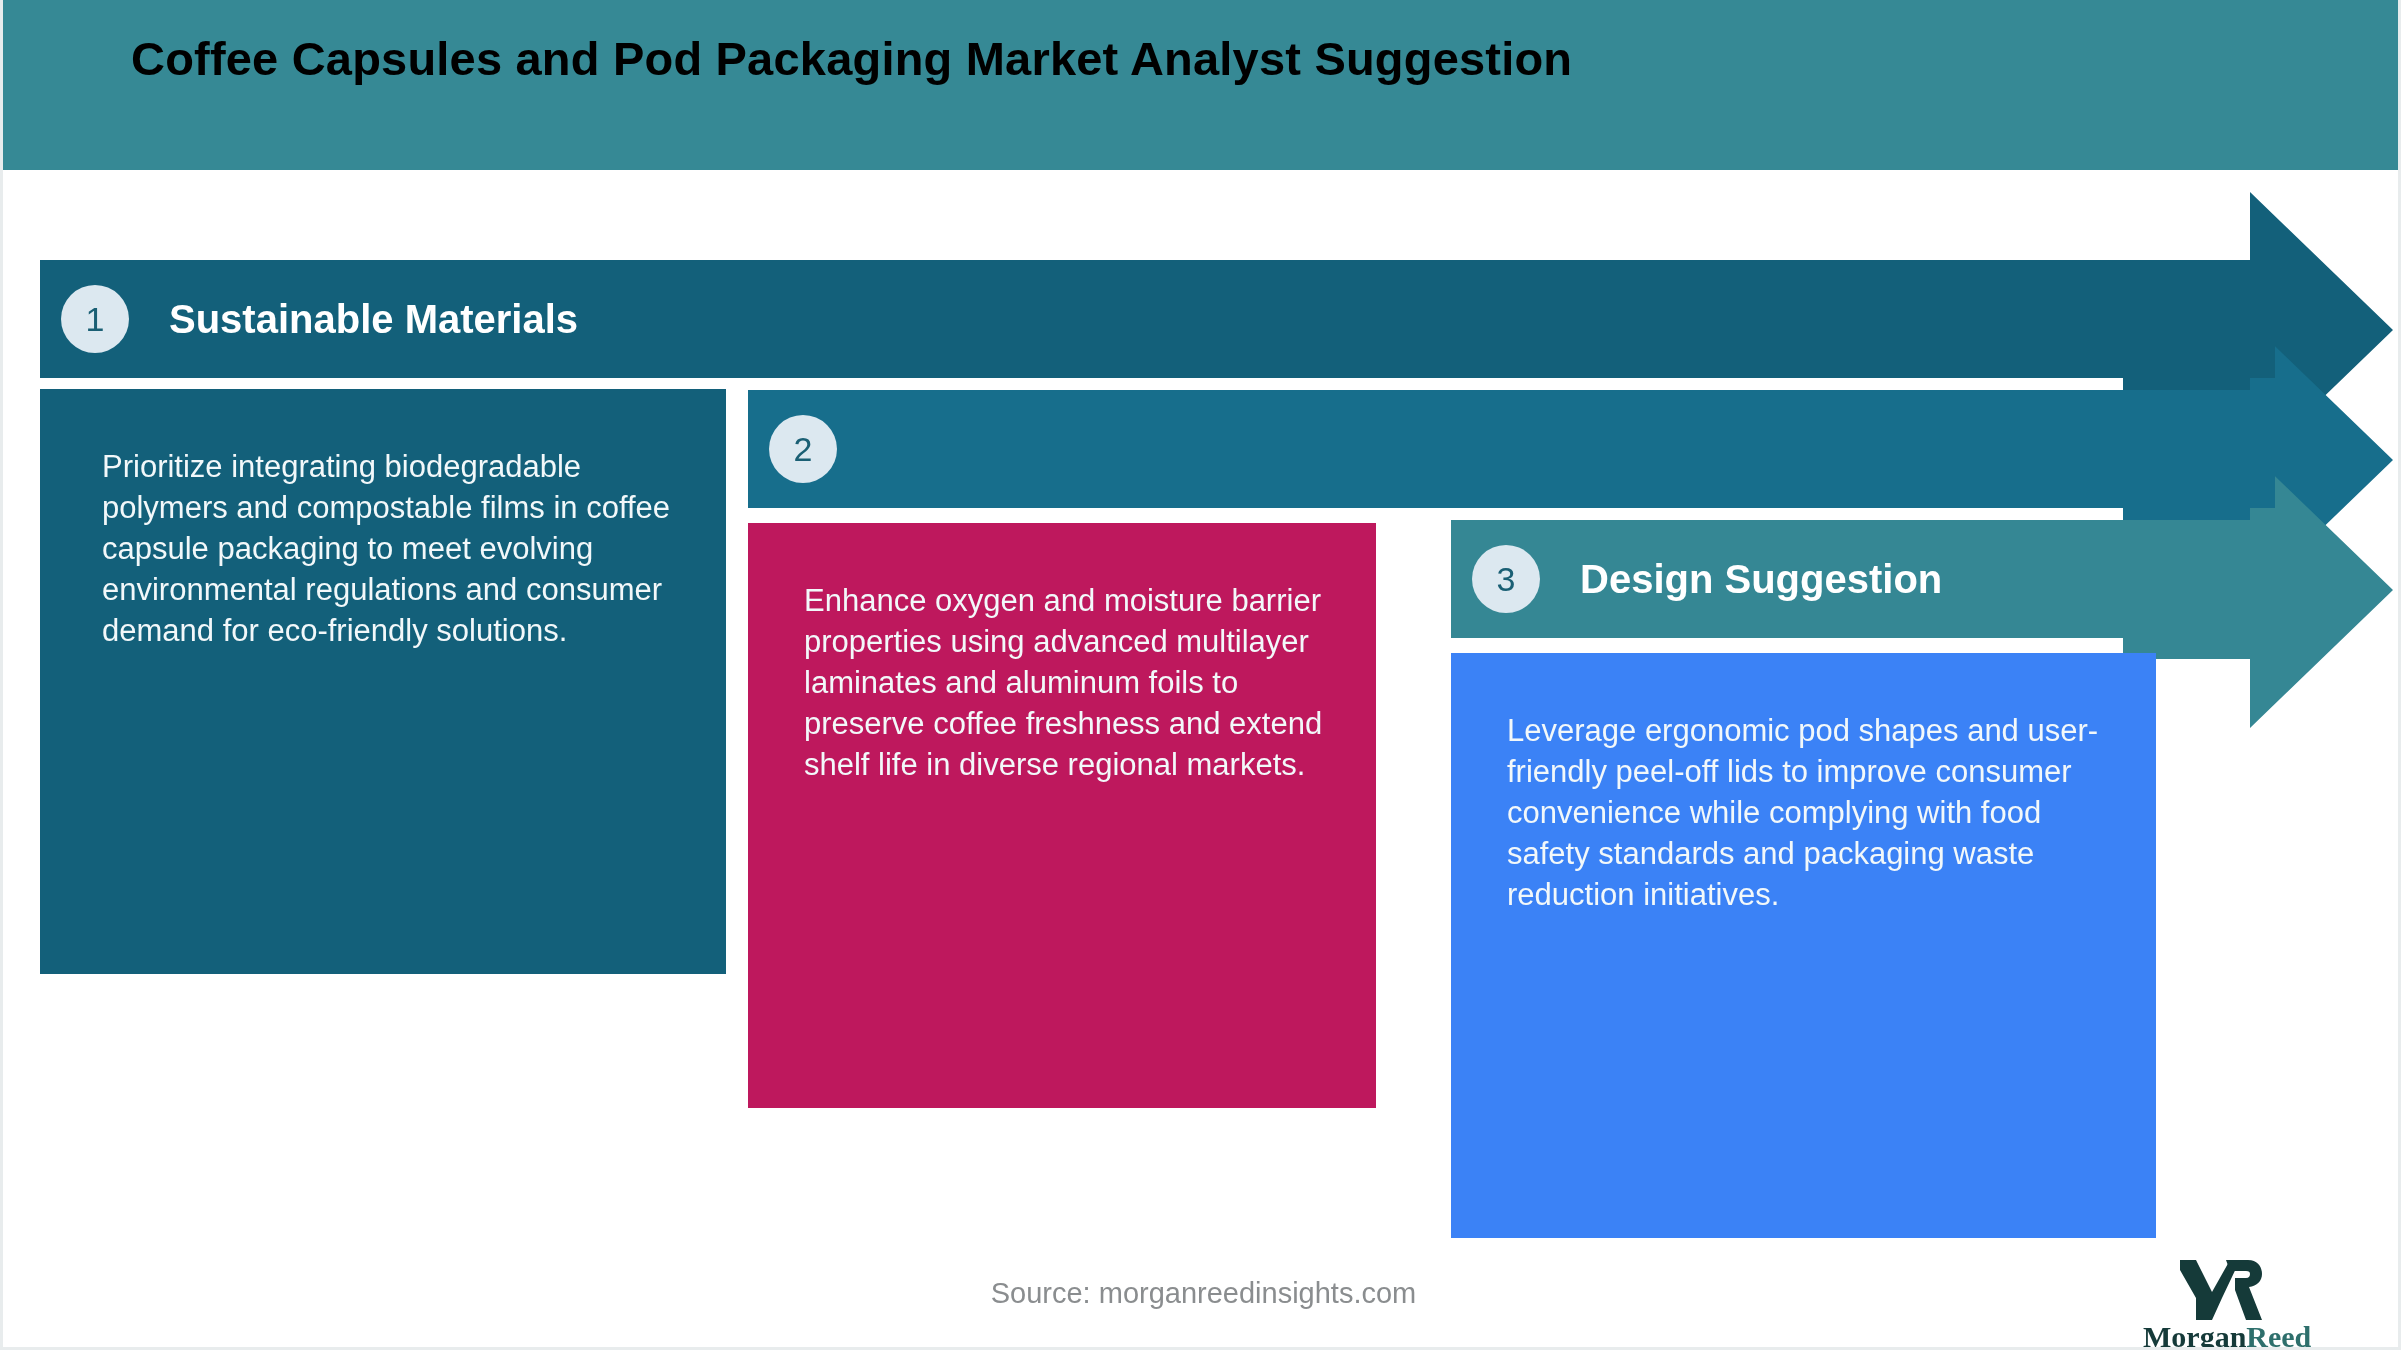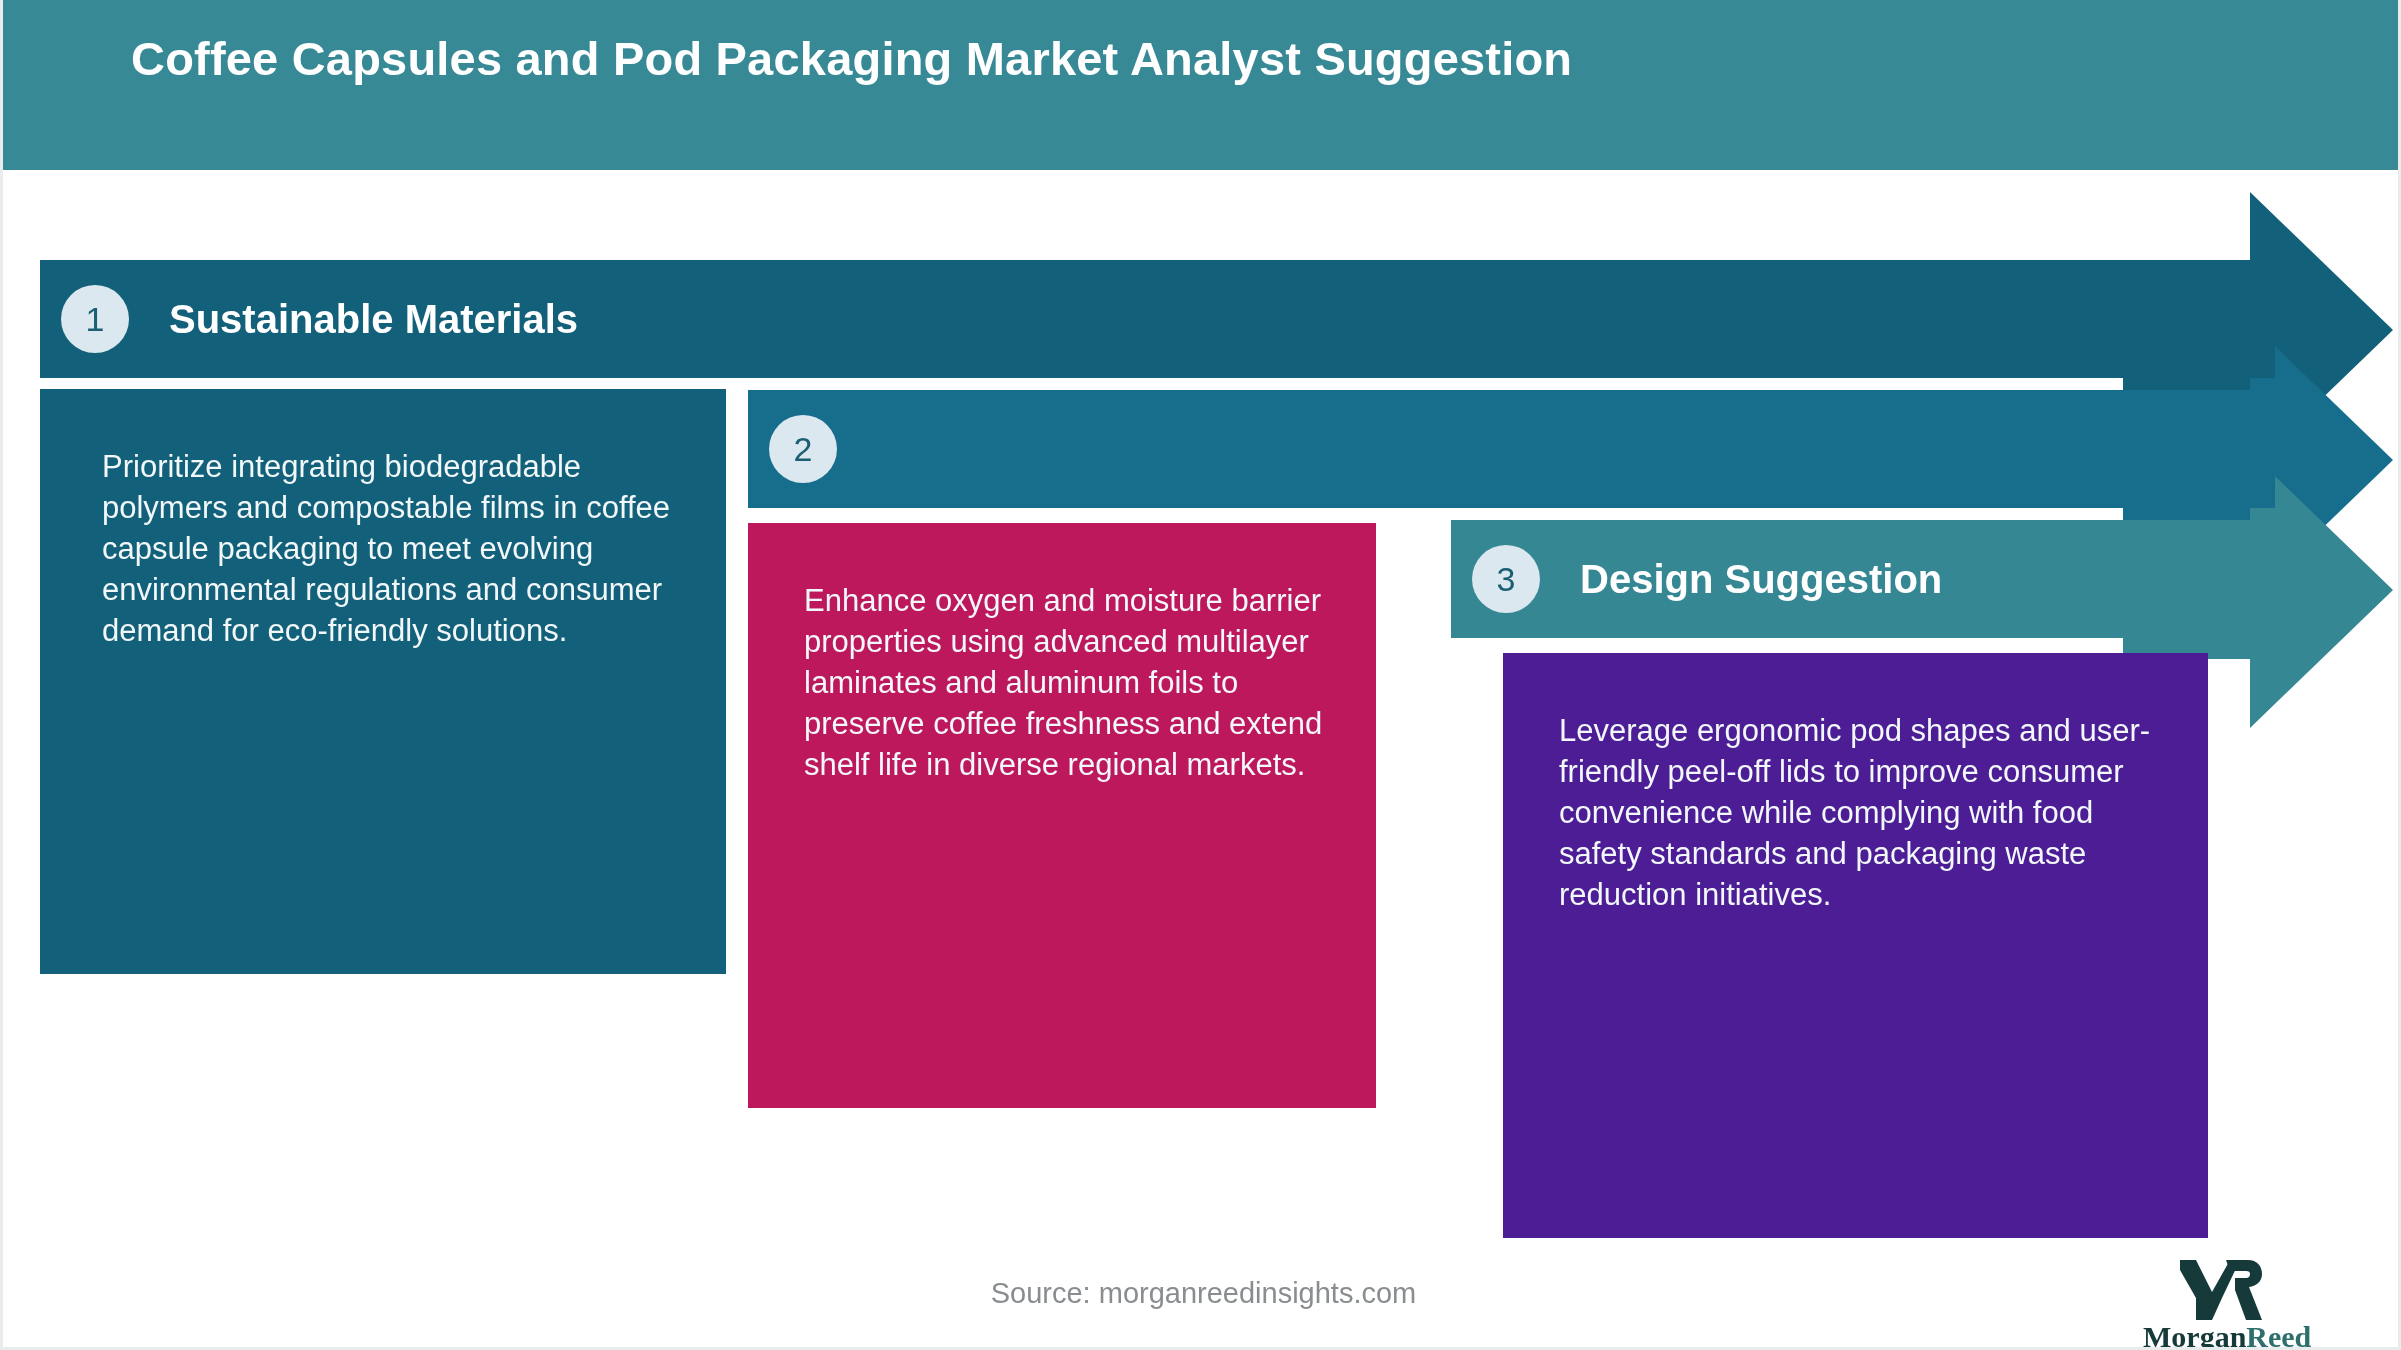"Coffee Capsules and Pod Packaging" #page-title { color: #ffffff -> #000000 }
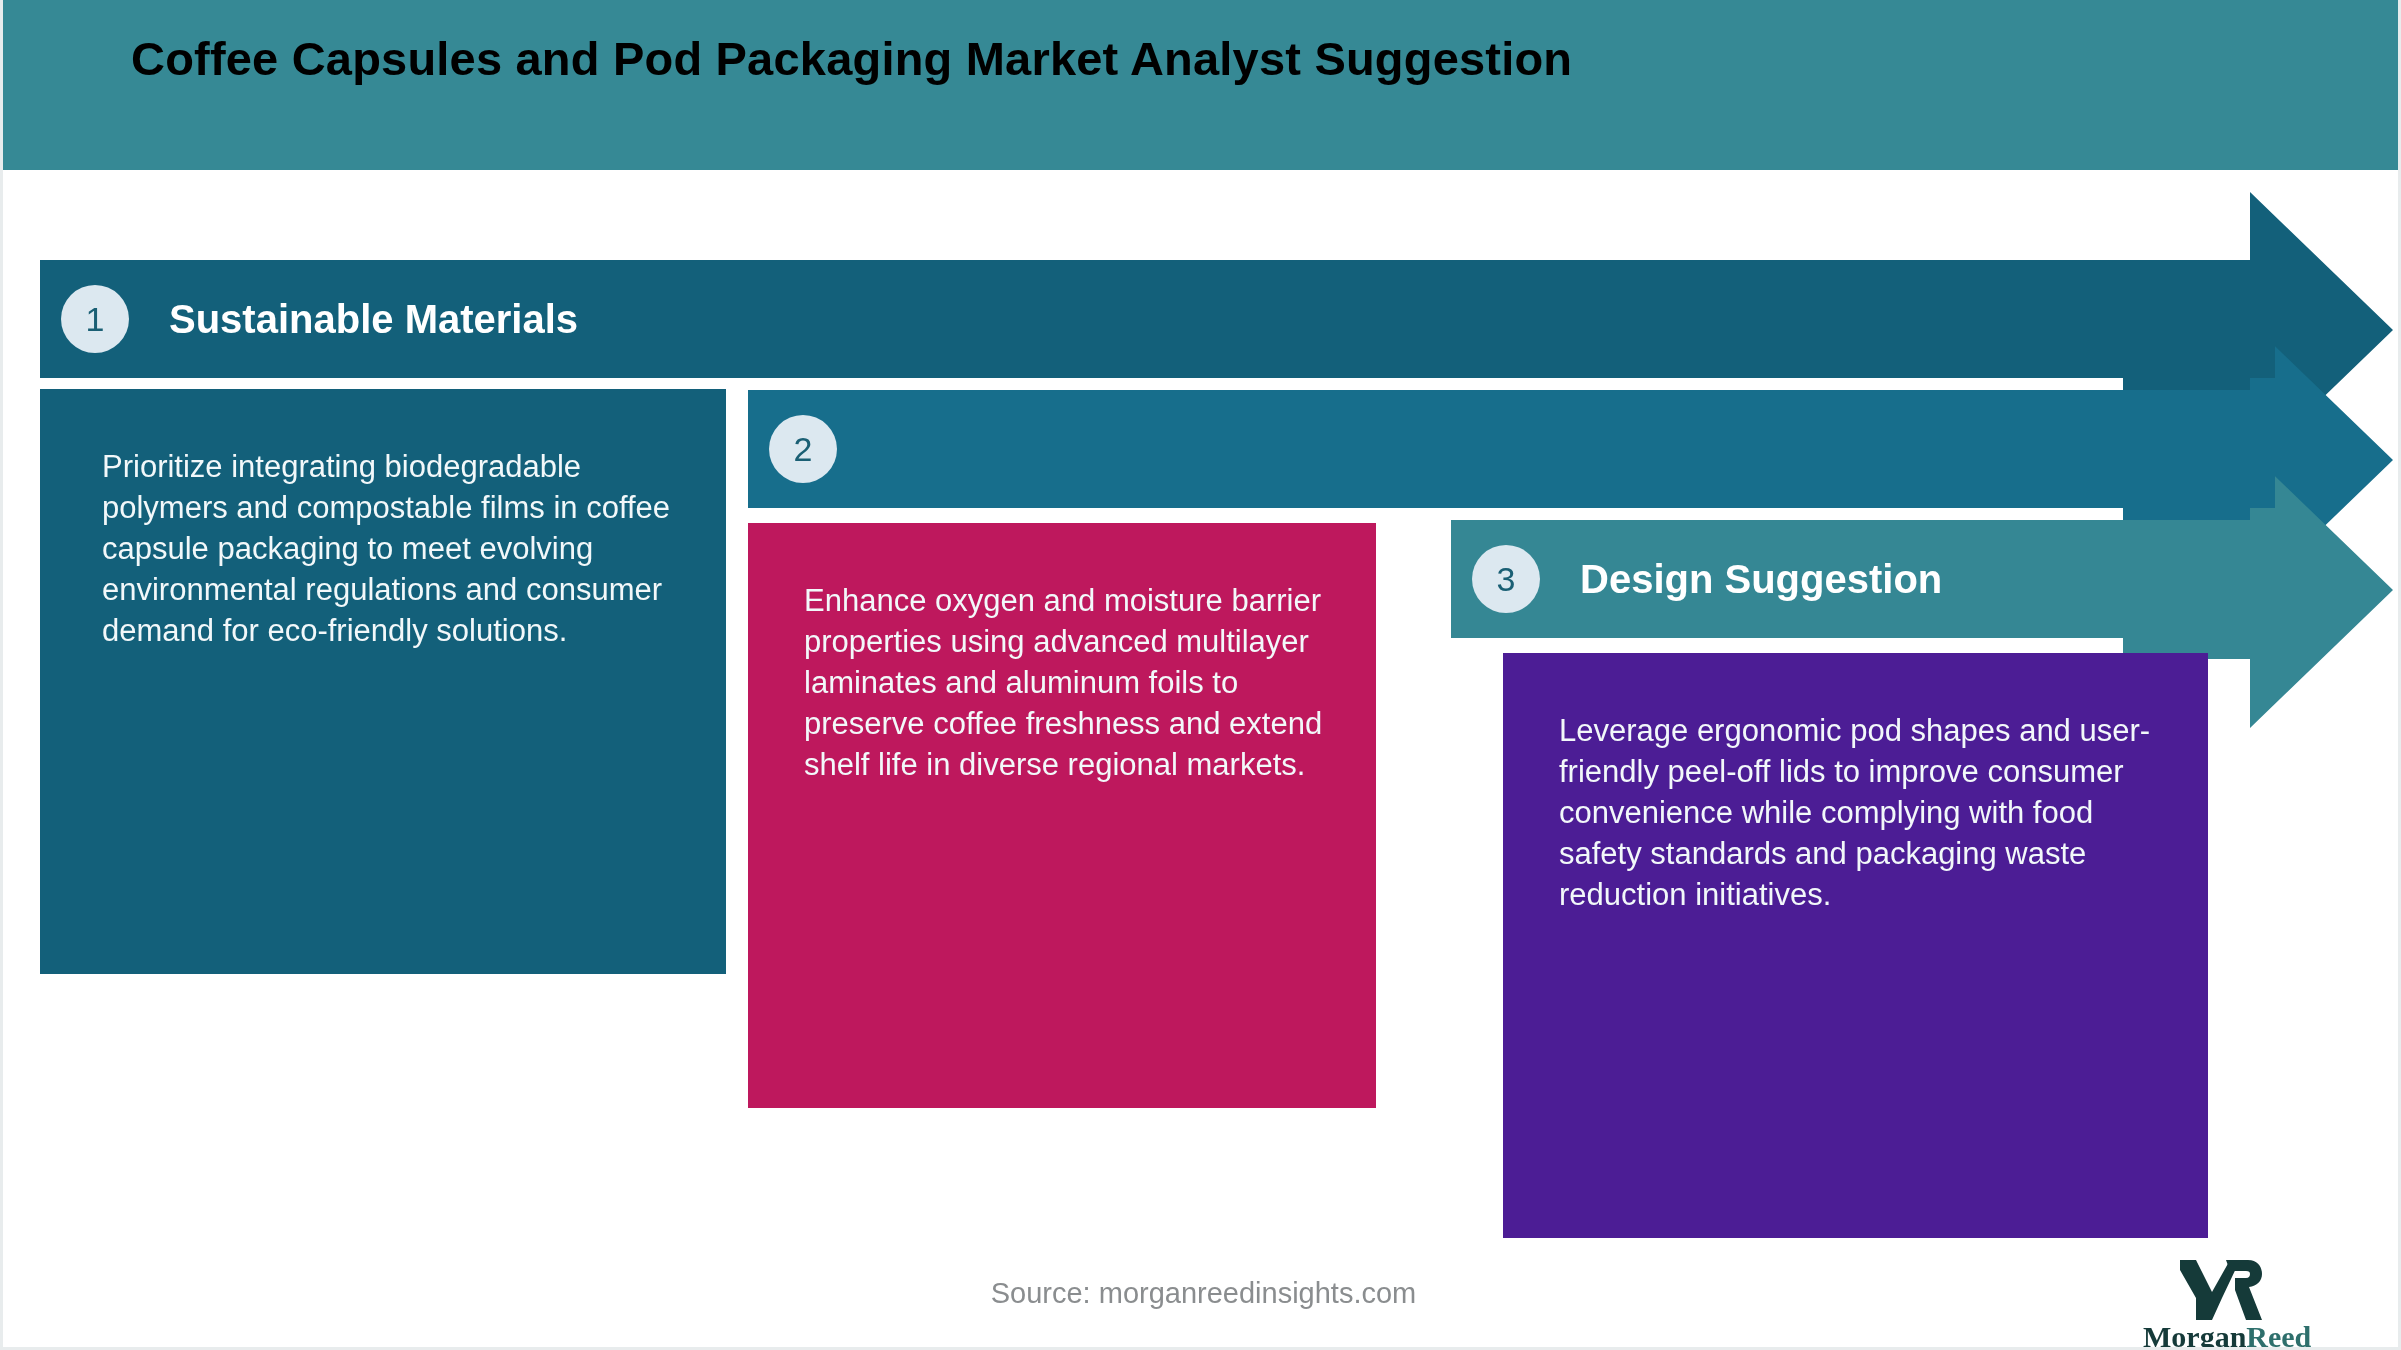"Leverage ergonomic pod shapes and" #body-3 { background: #4c1d95 -> #3b82f6; left: 1500px -> 1448px }
